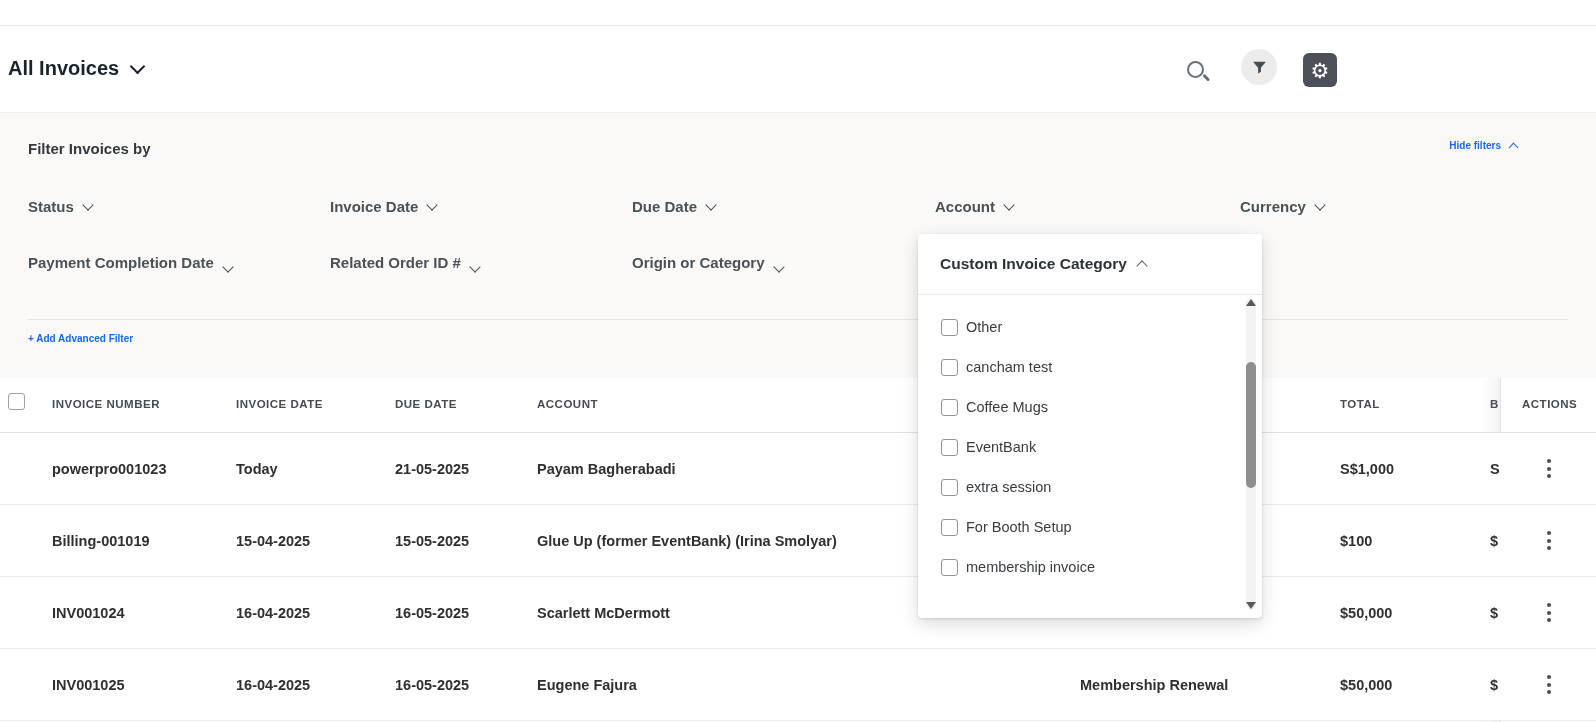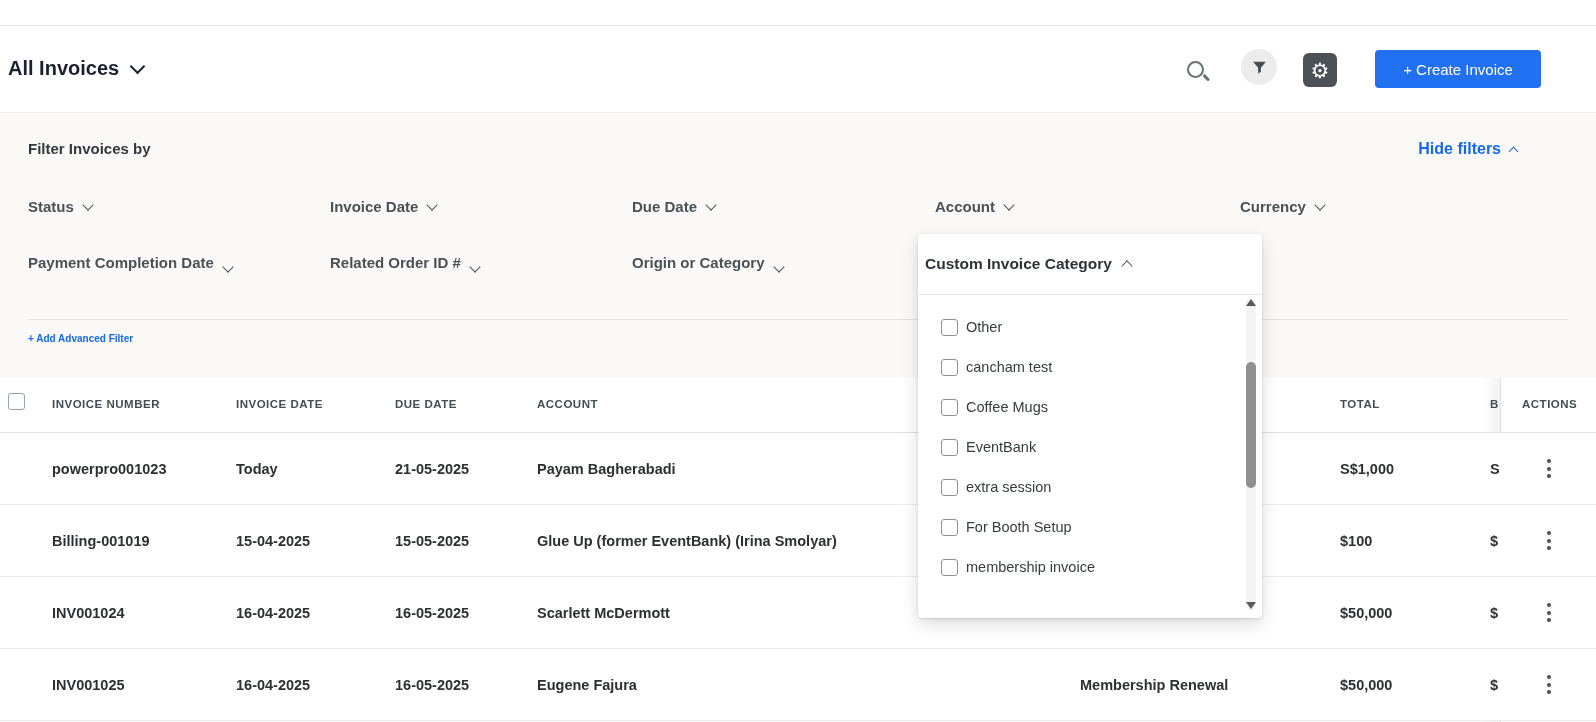"+ Create Invoice" button.create-btn { html: <button>+ Create Invoice</button> -> none }
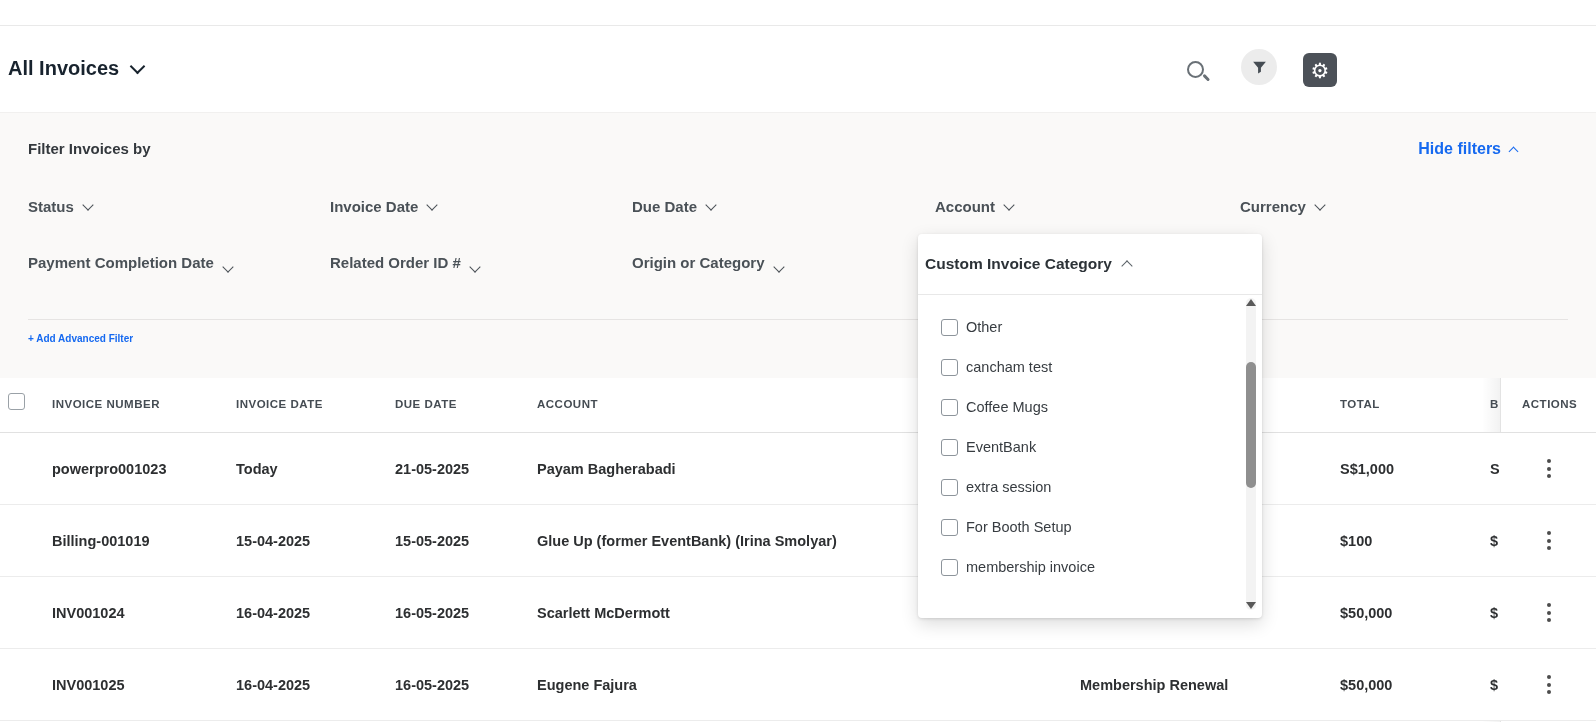"Hide filters" .hide-filters { font-size: 16px -> 10px }
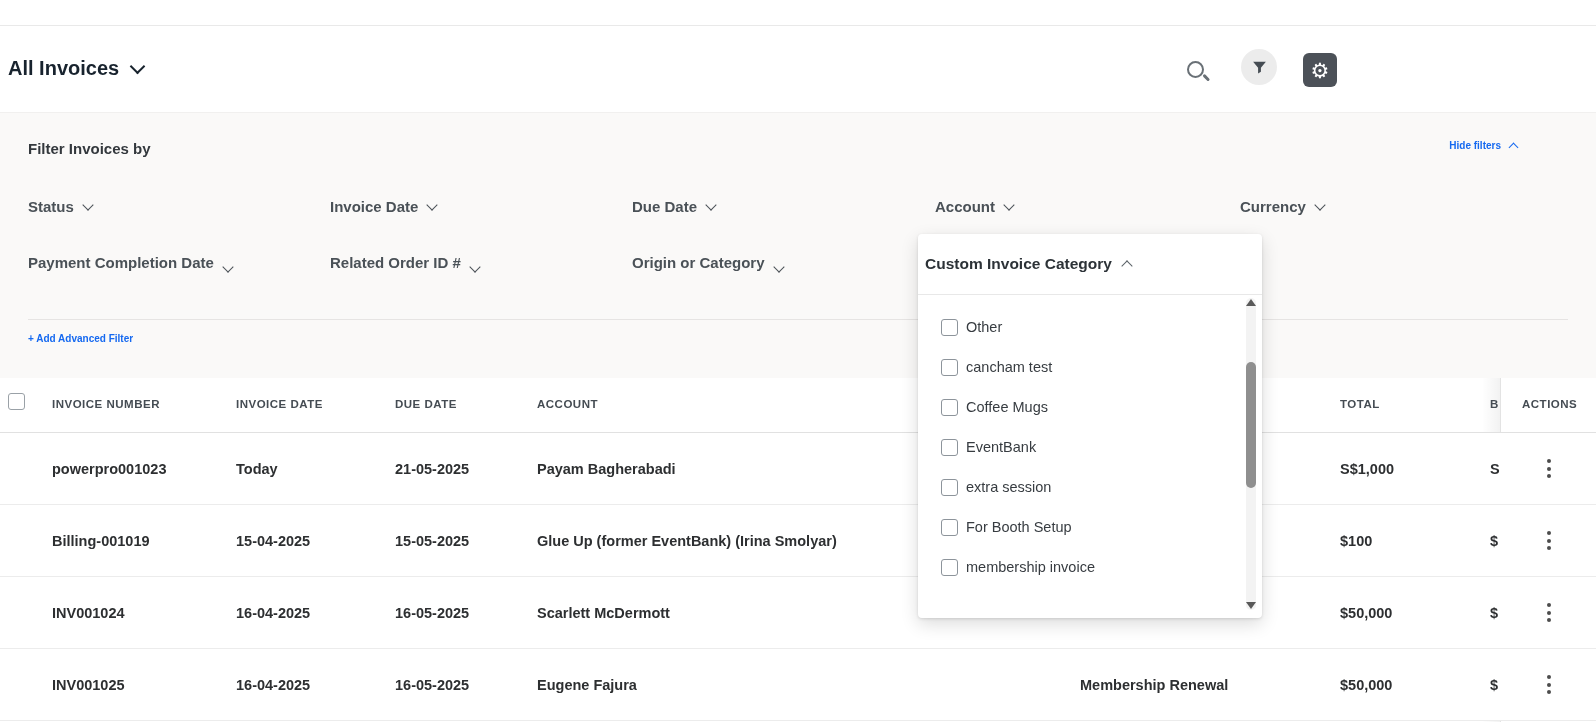"Custom Invoice Category" .dd-head { padding-left: 7px -> 22px }
